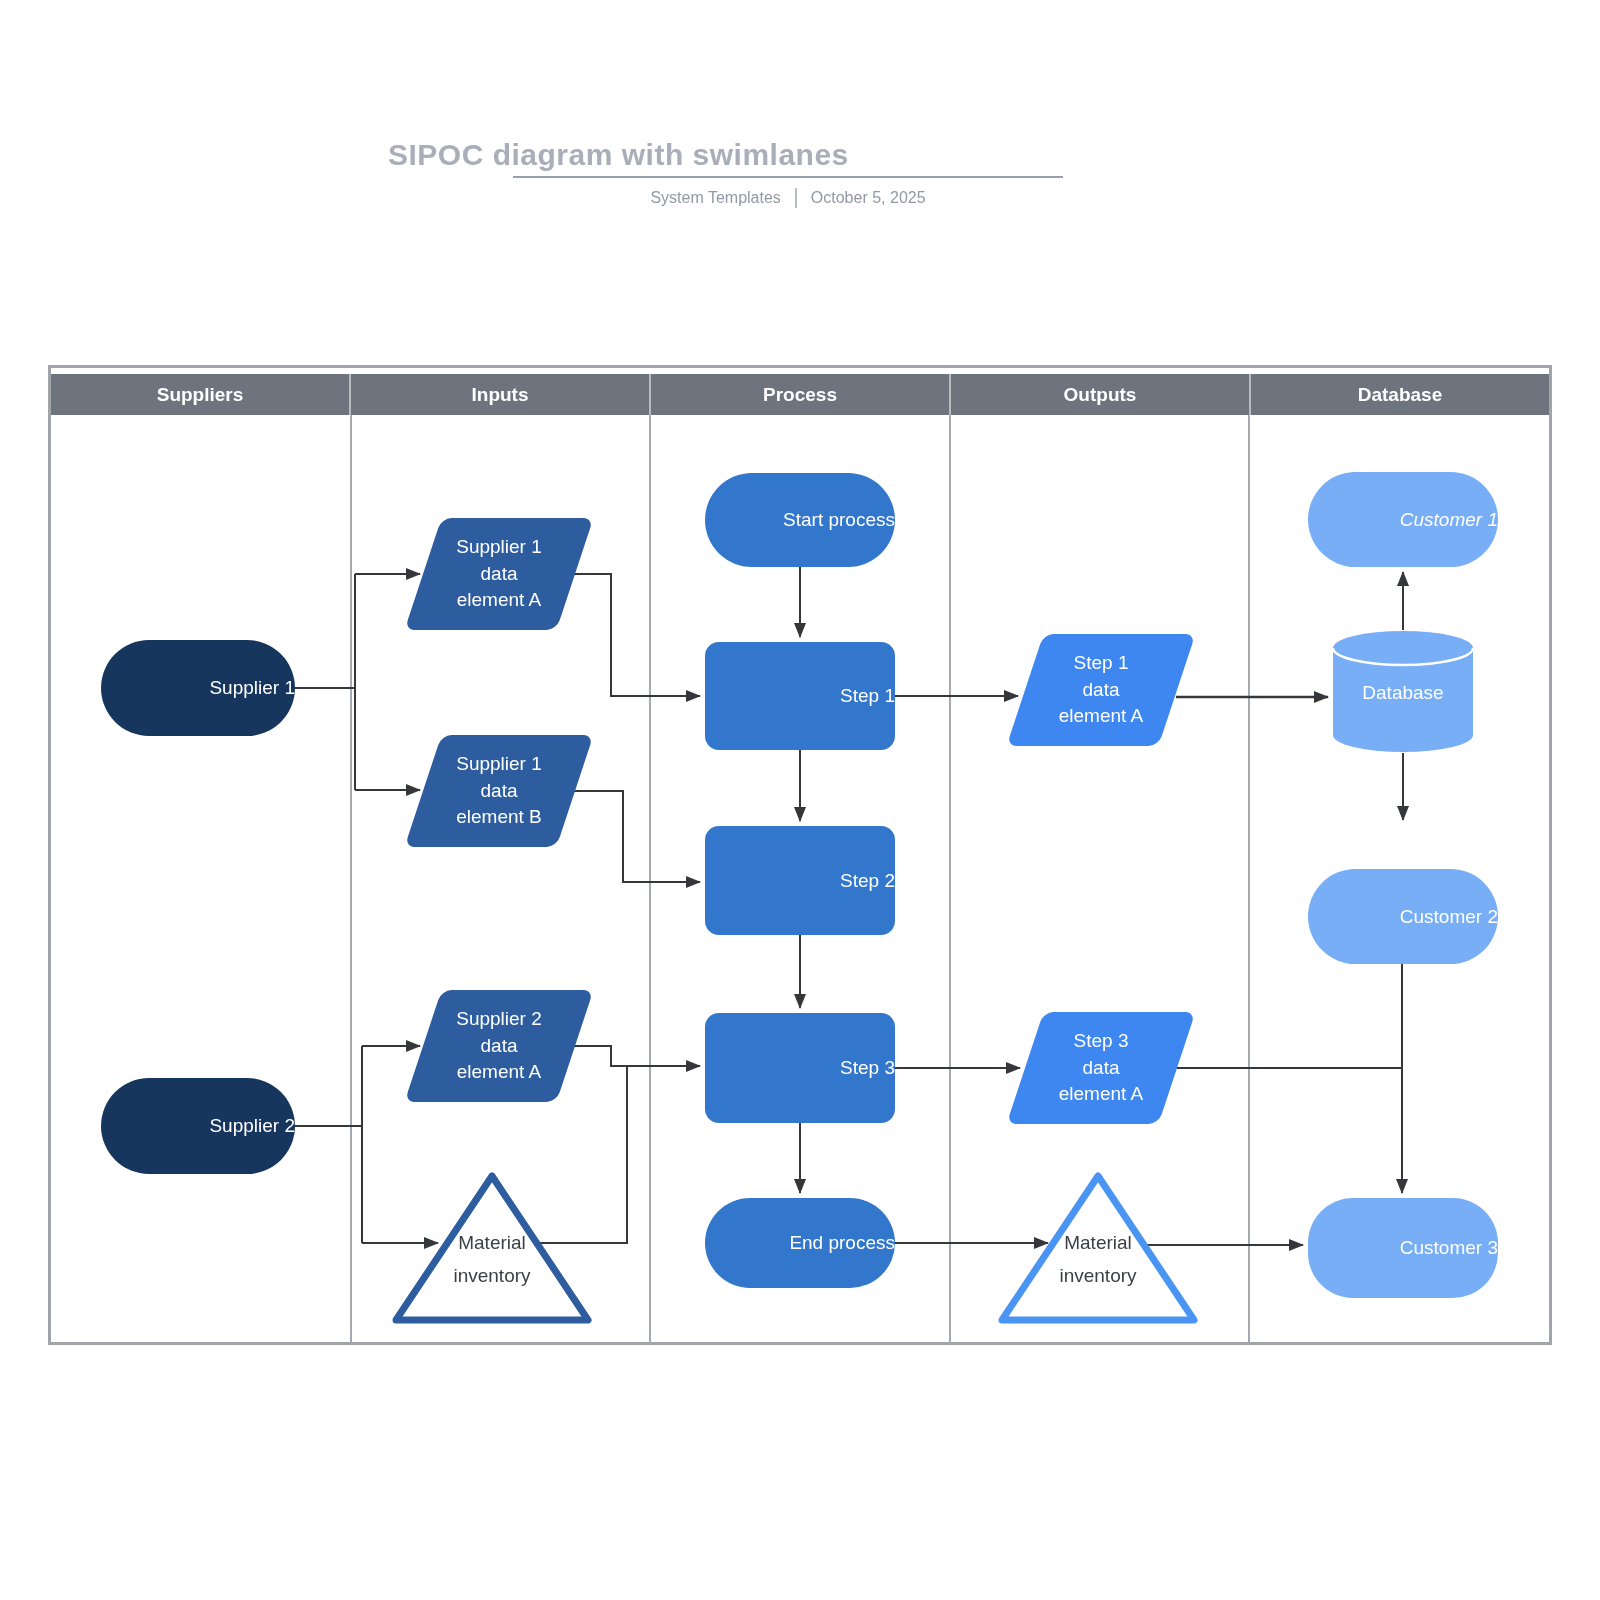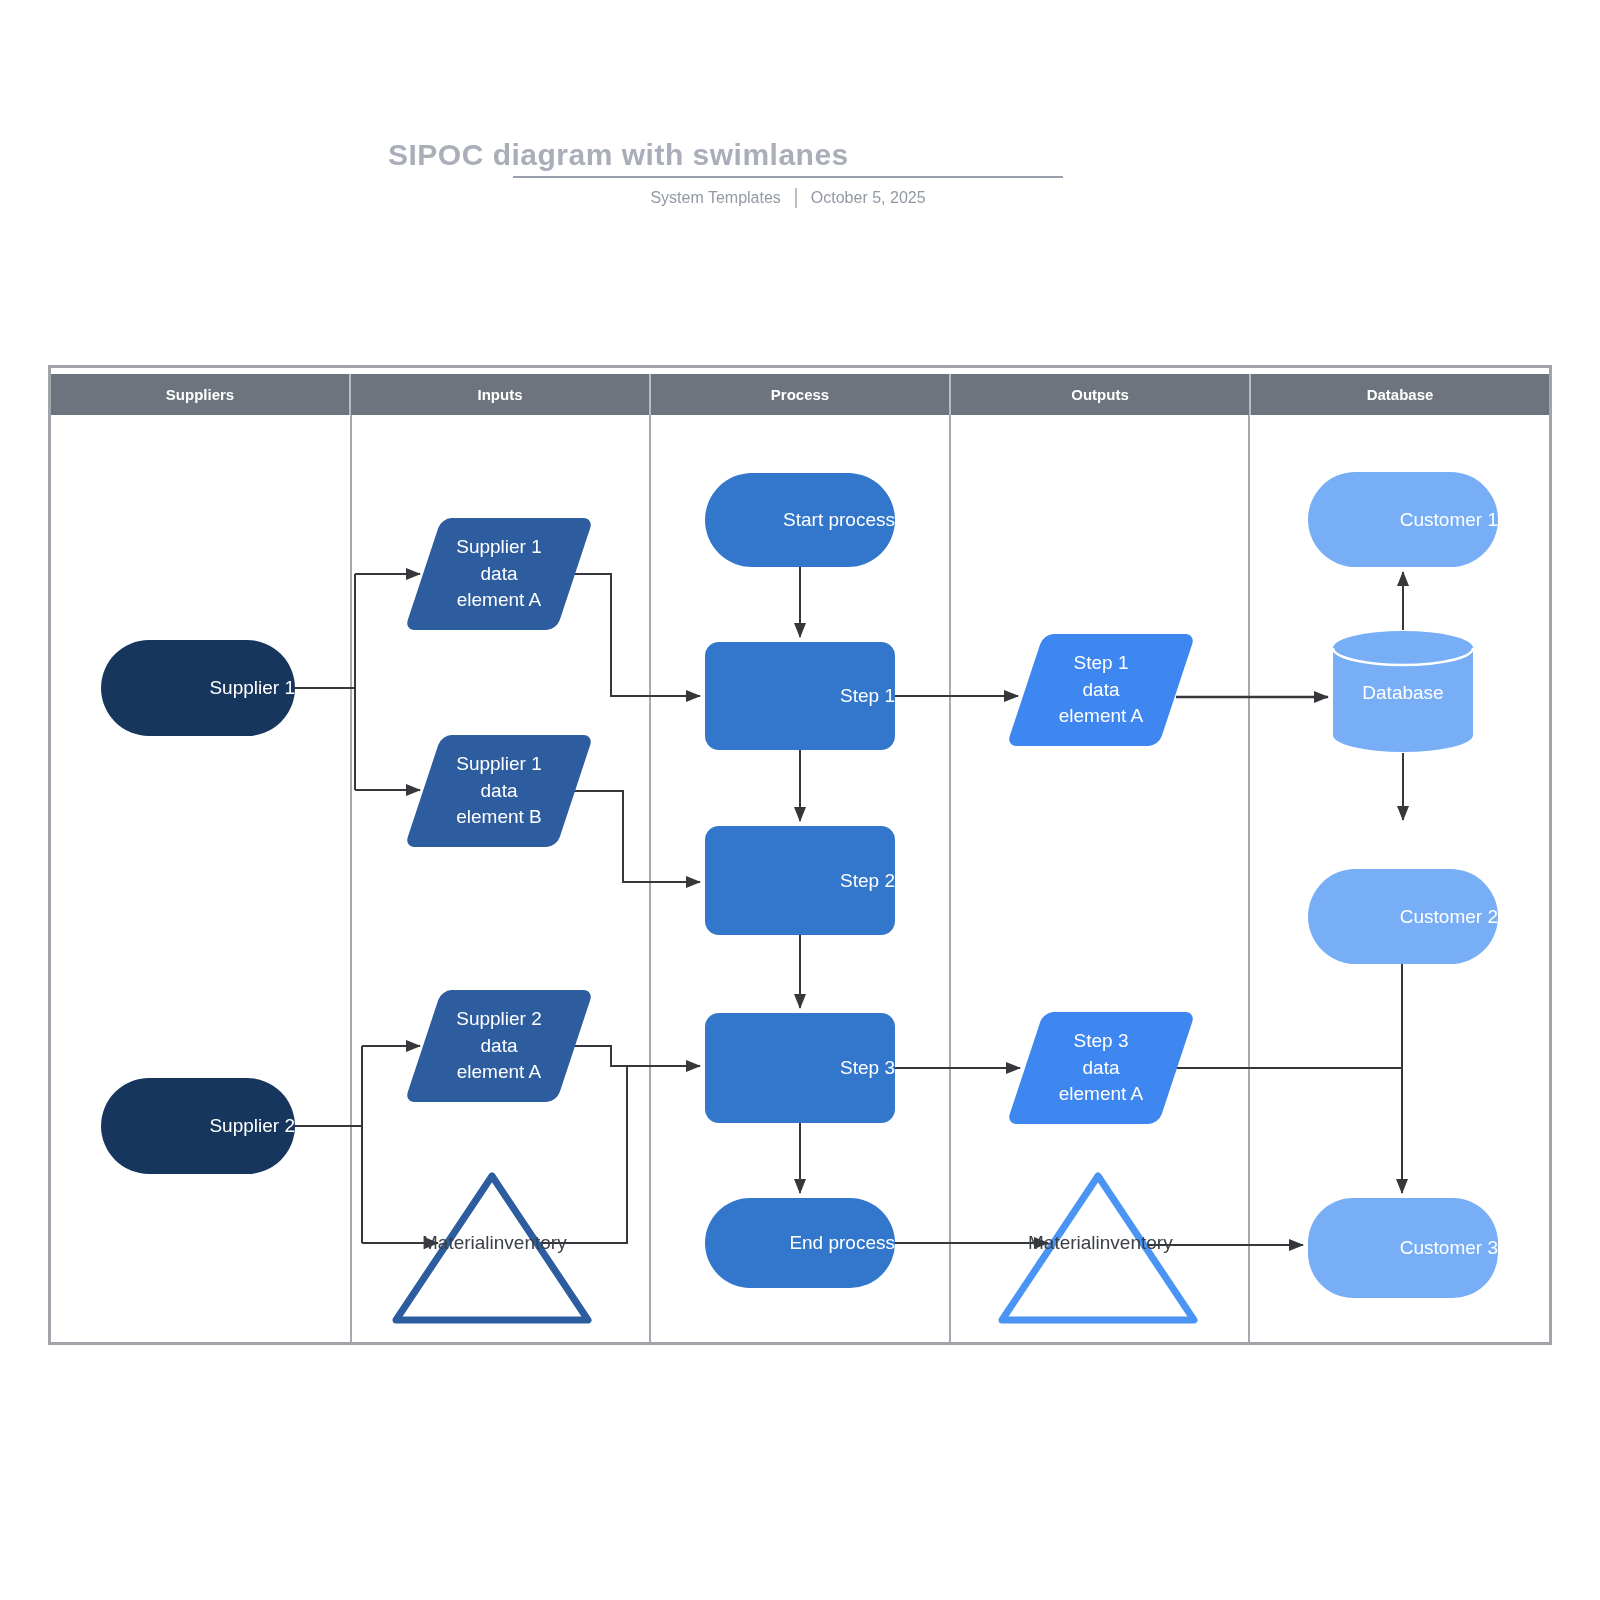"Suppliers" .th { font-size: 15px -> 19px }
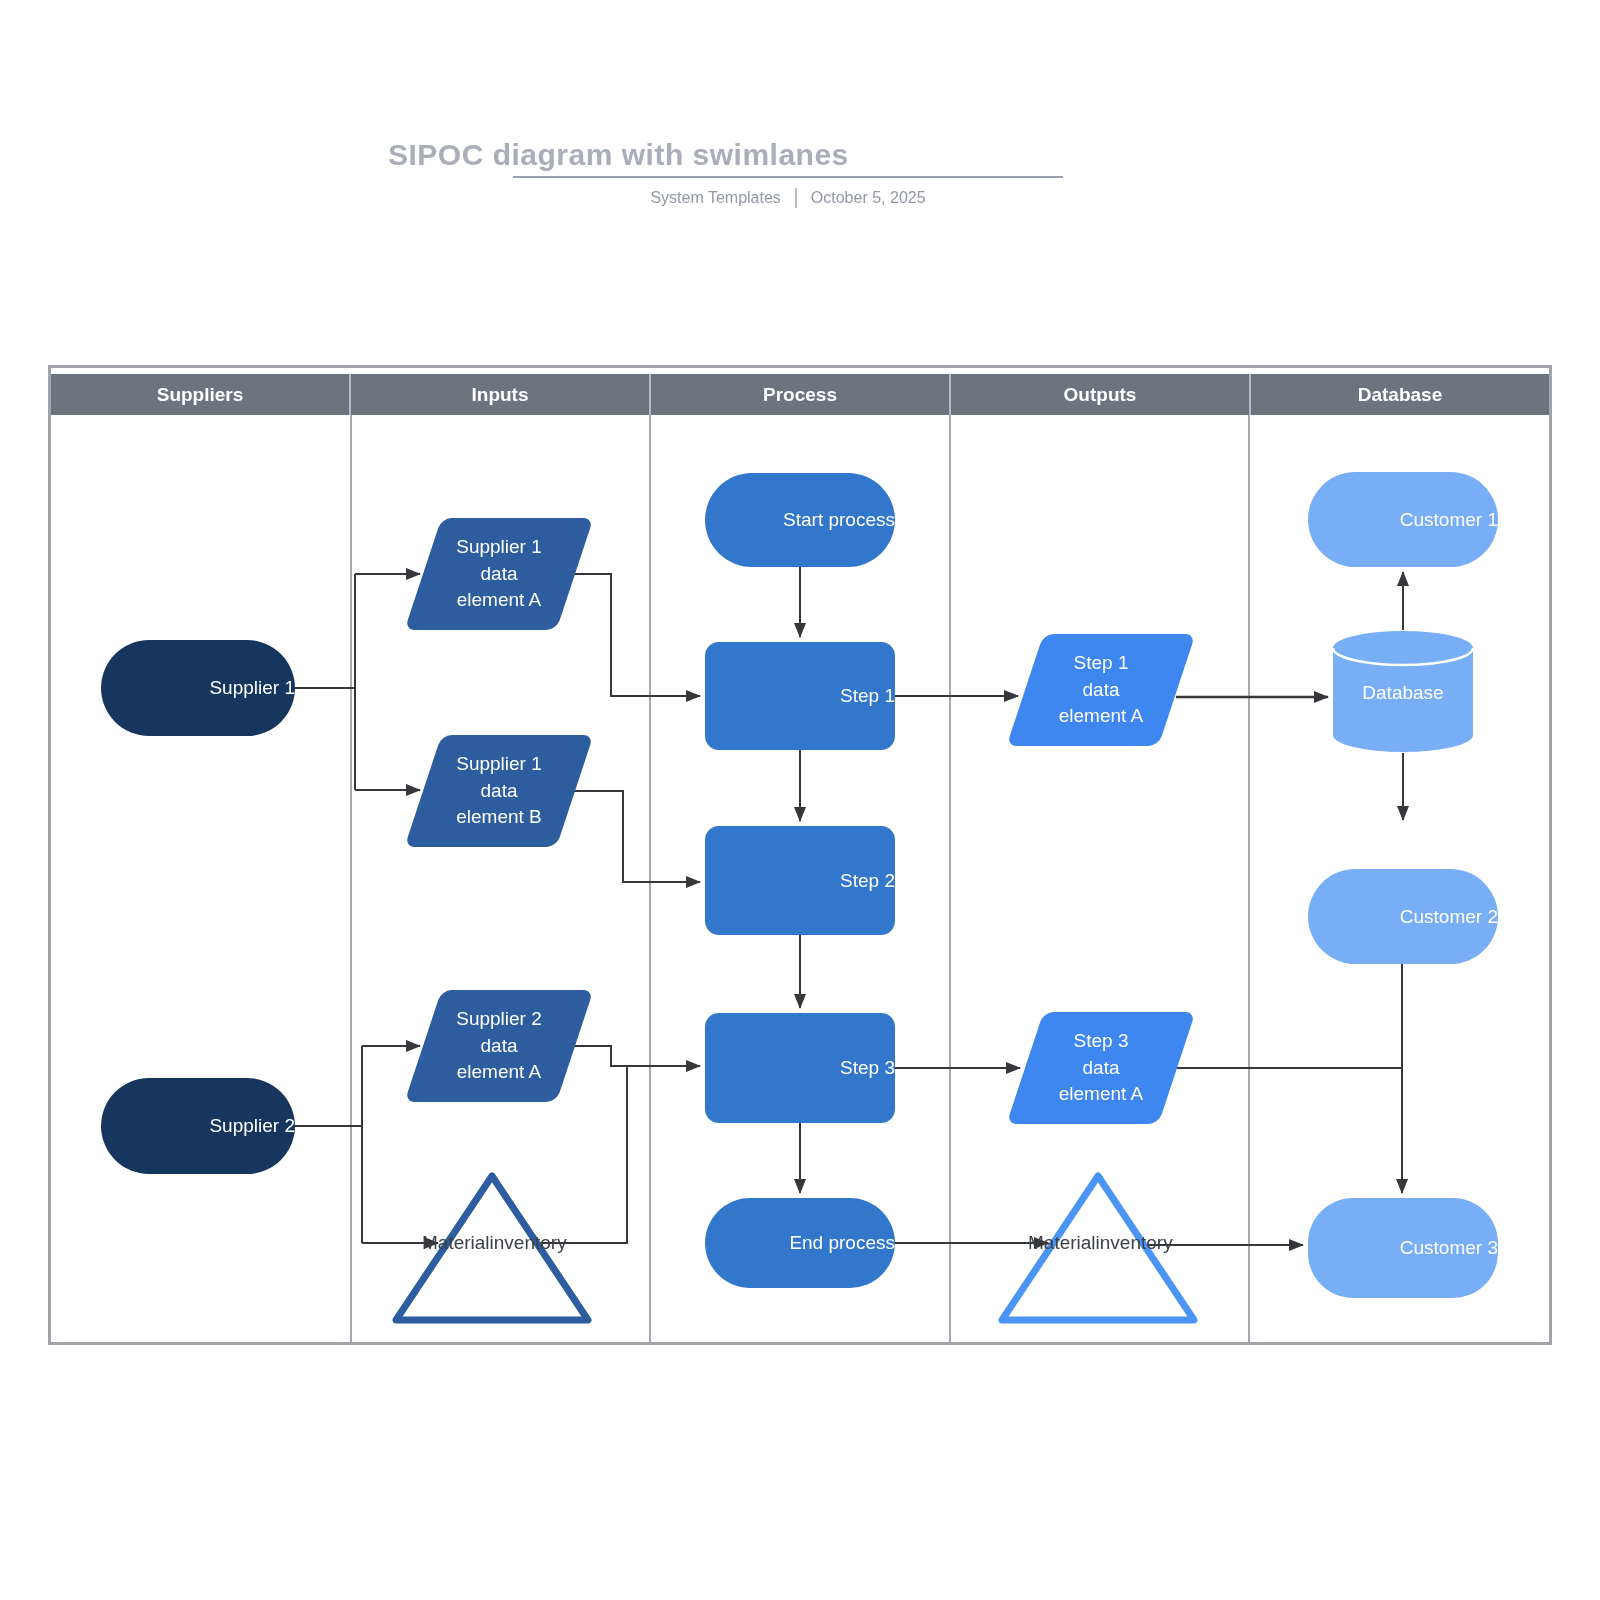"Customer 1" div.node { font-style: none -> italic }
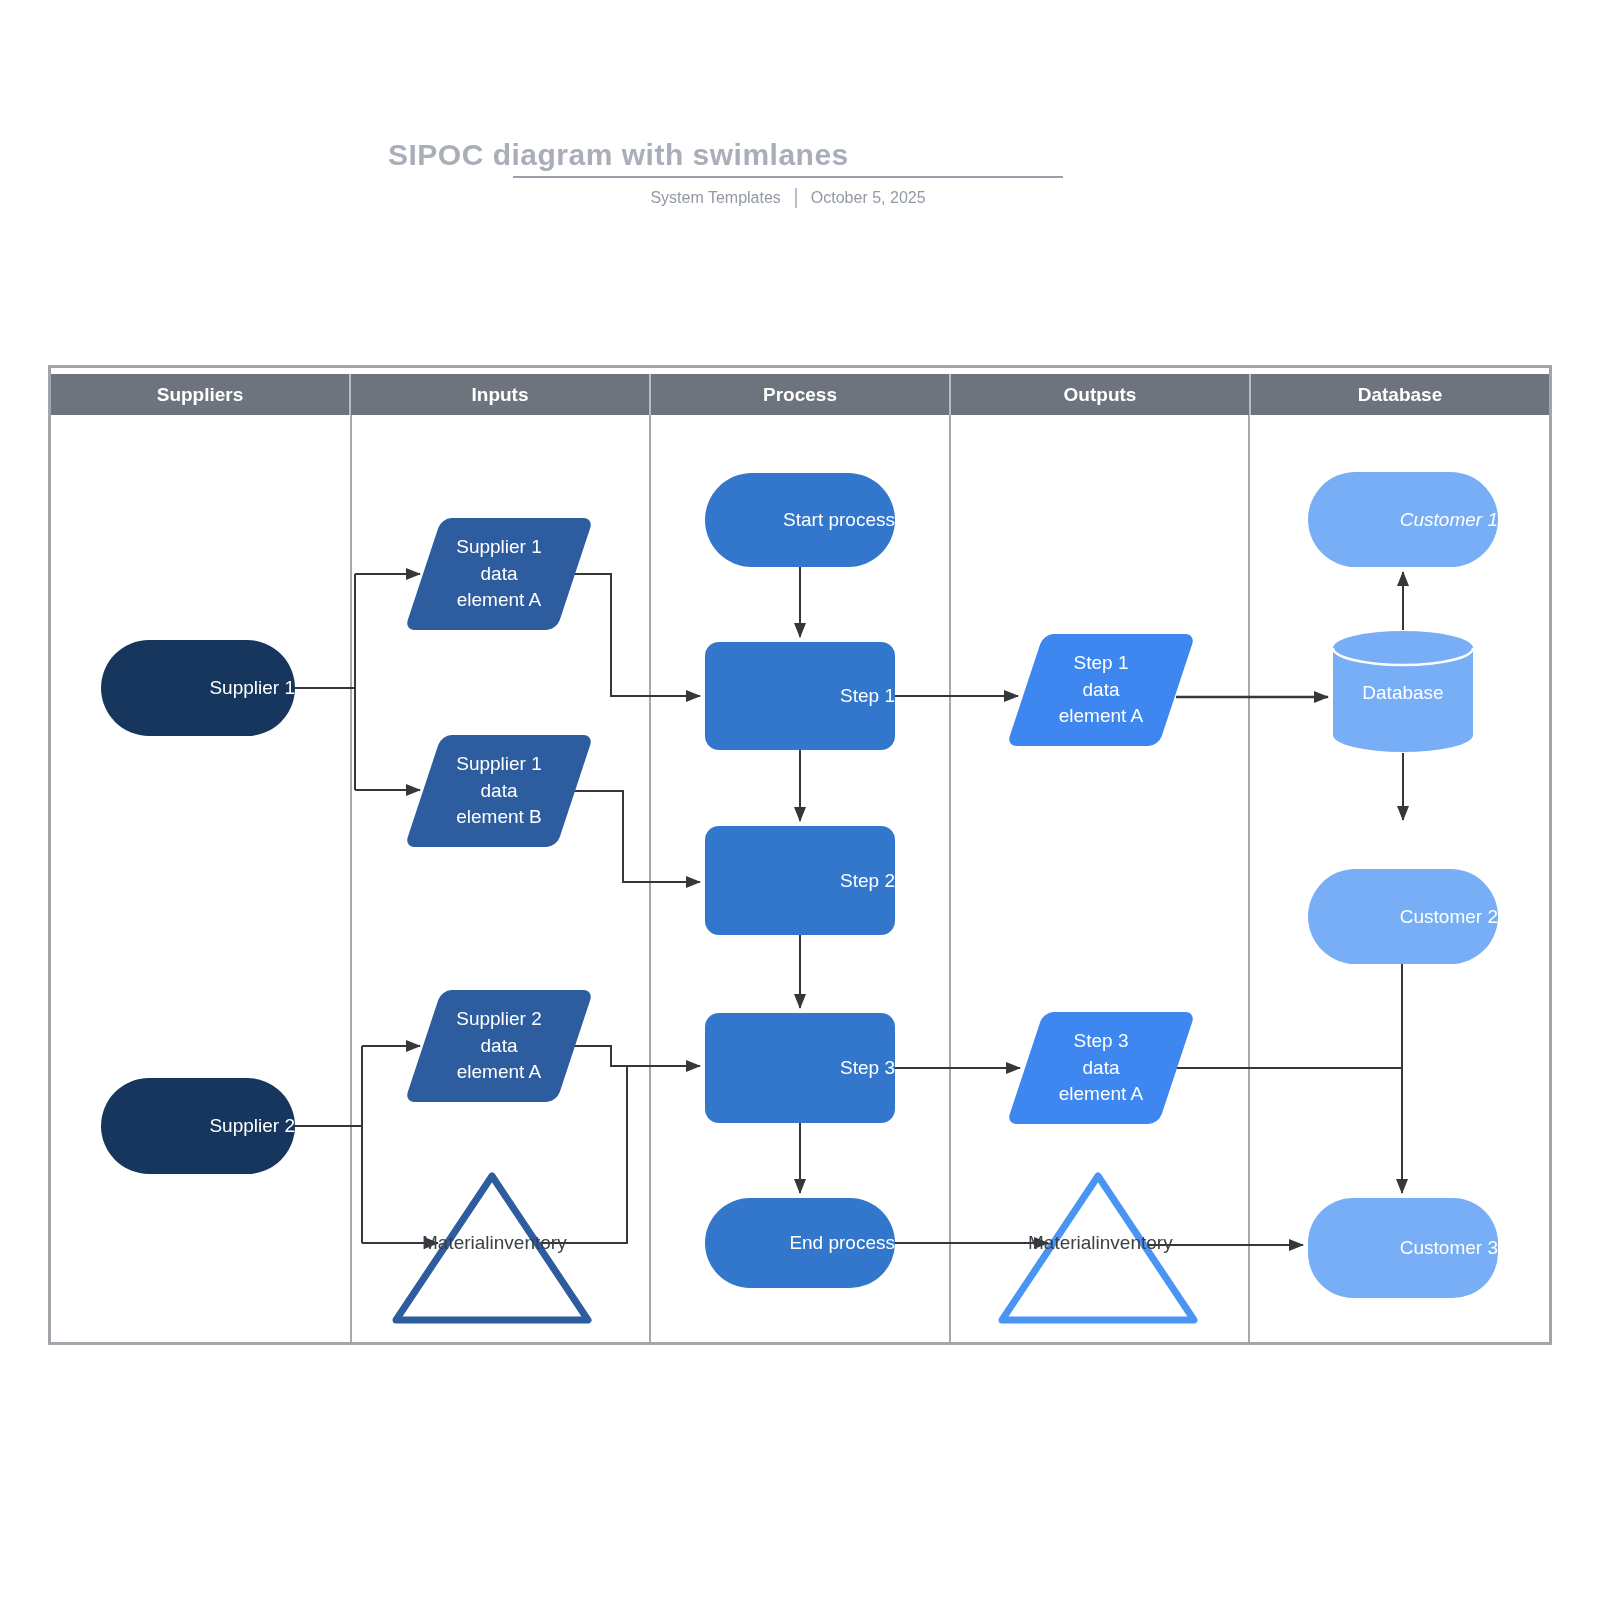"Material" .trilabel { flex-direction: row -> column }
